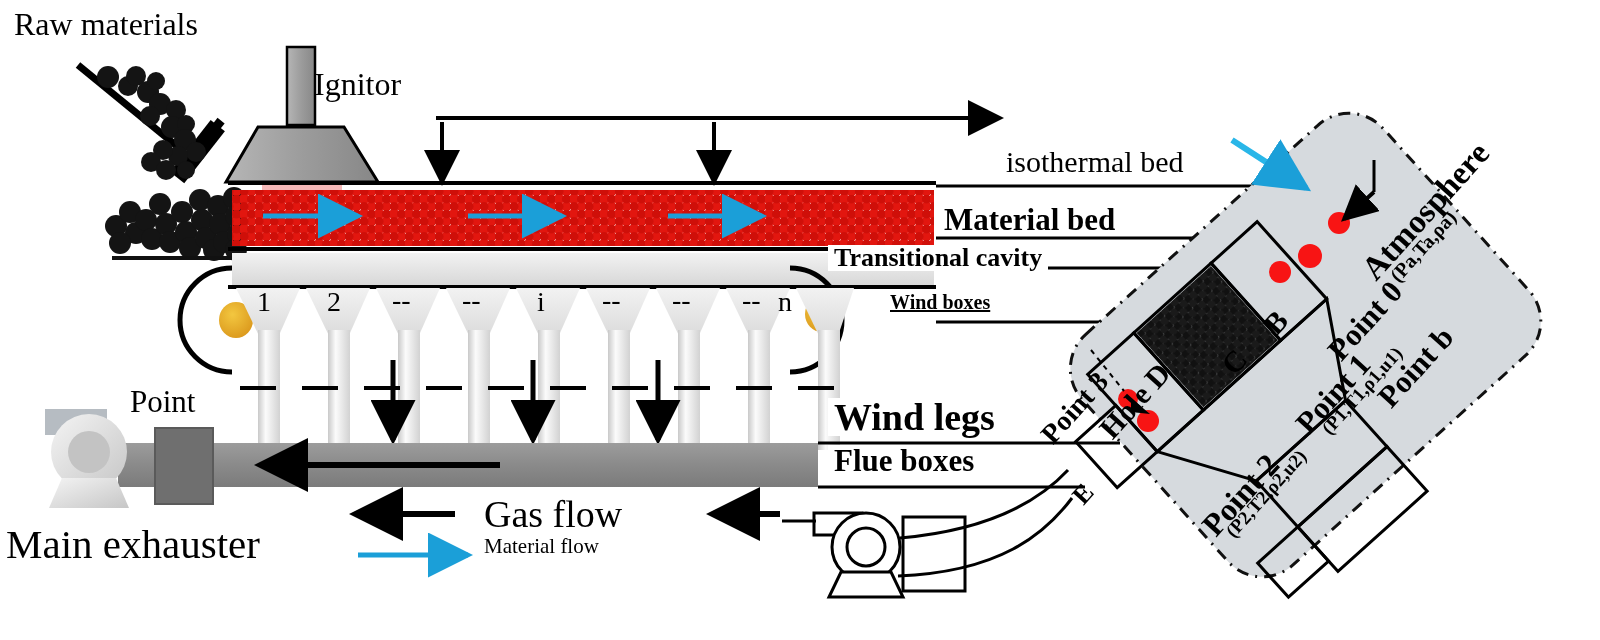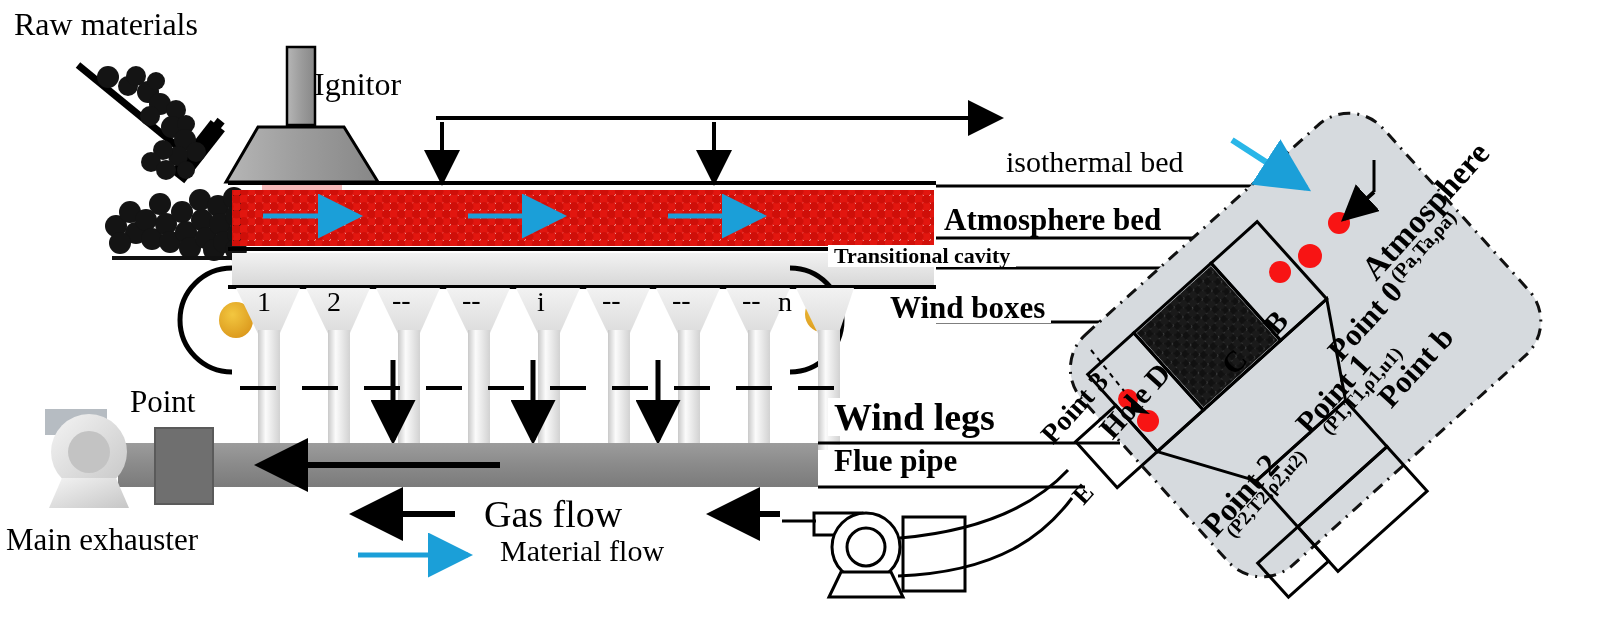"Atmosphere bed" div.lbl-box { text: Atmosphere -> Material }
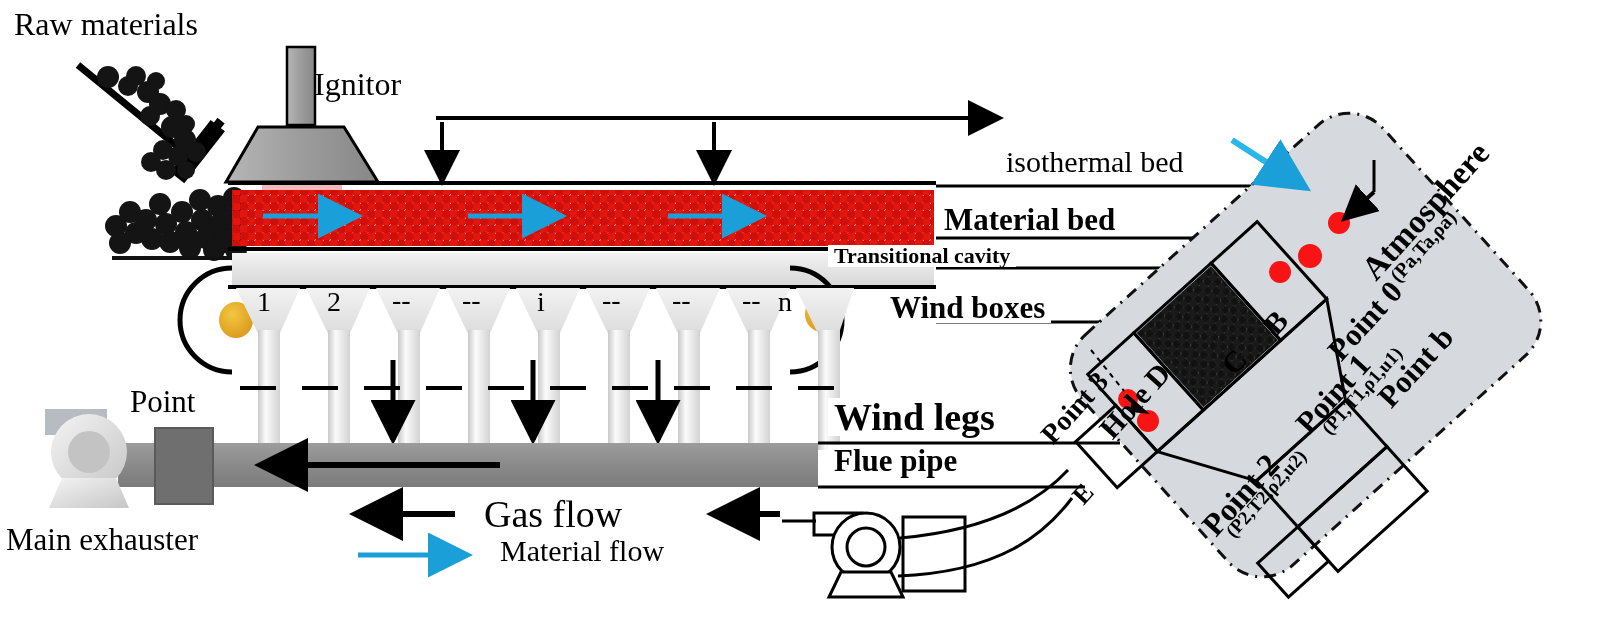"Transitional cavity" div.lbl-box { font-size: 22px -> 26px }
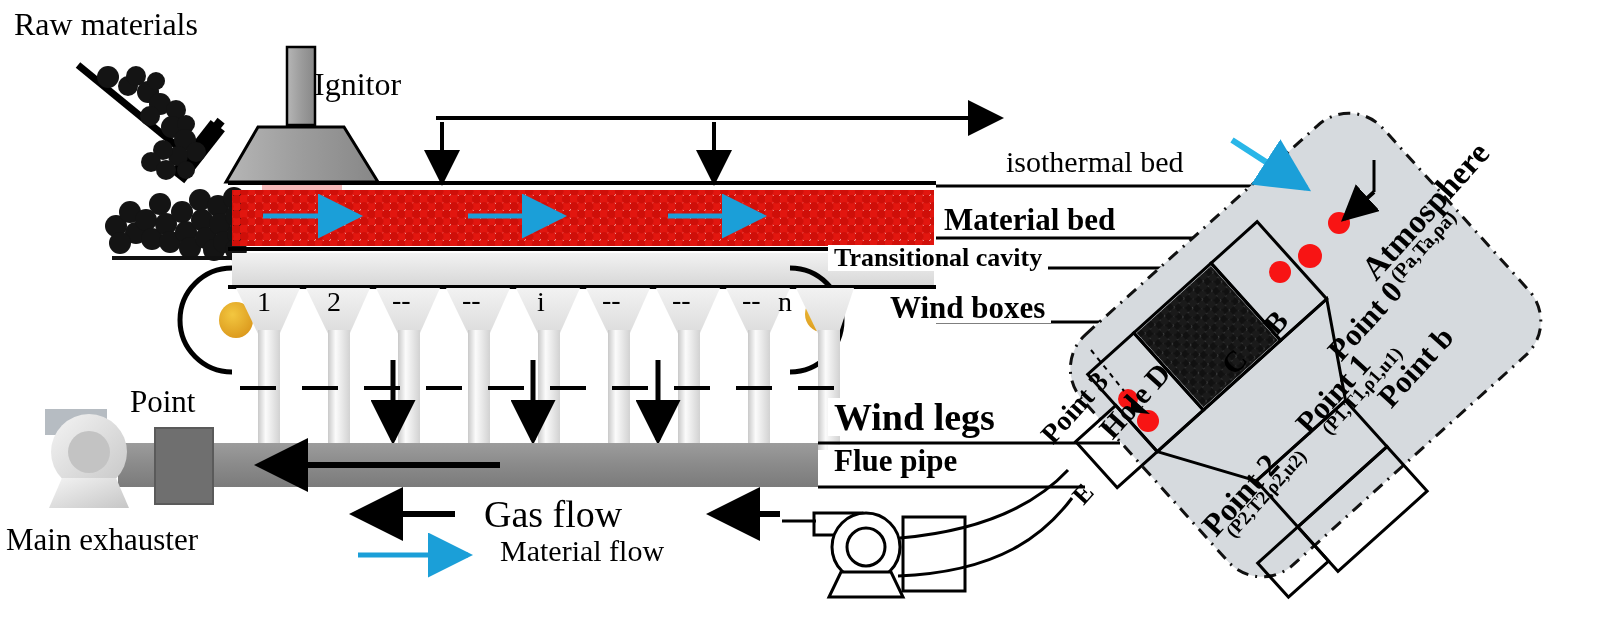"Wind boxes" div.lbl-box { font-size: 31px -> 20px; text-decoration: none -> underline }
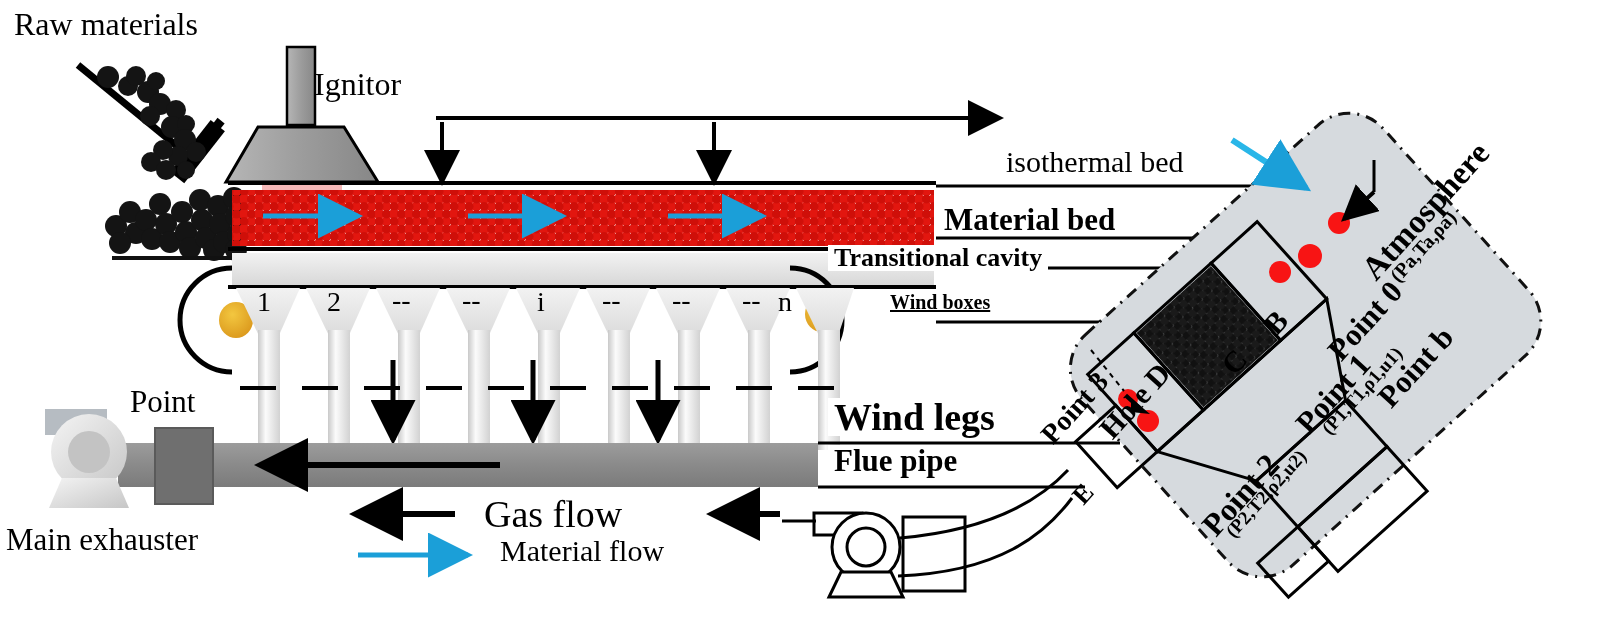"Flue pipe" div.lbl-box { text: pipe -> boxes }
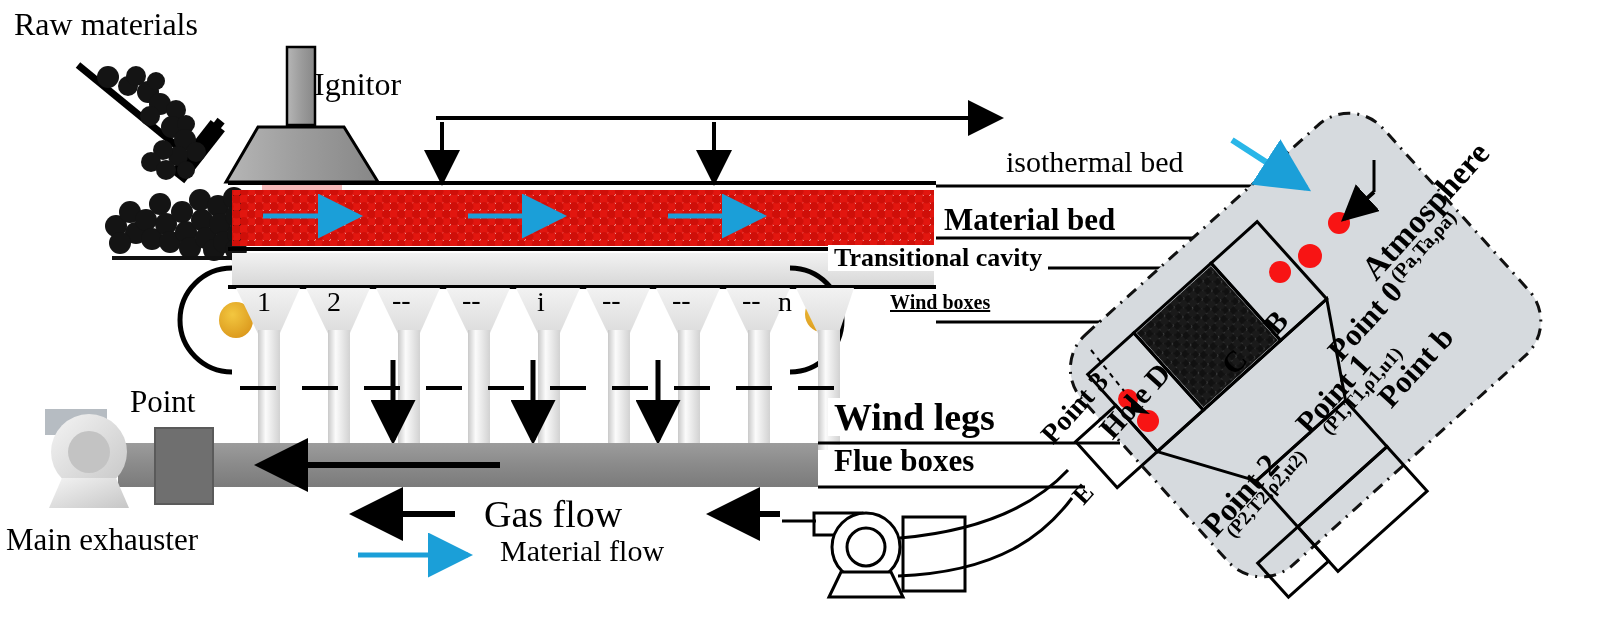"Main exhauster" div.lbl { font-size: 31px -> 41px }
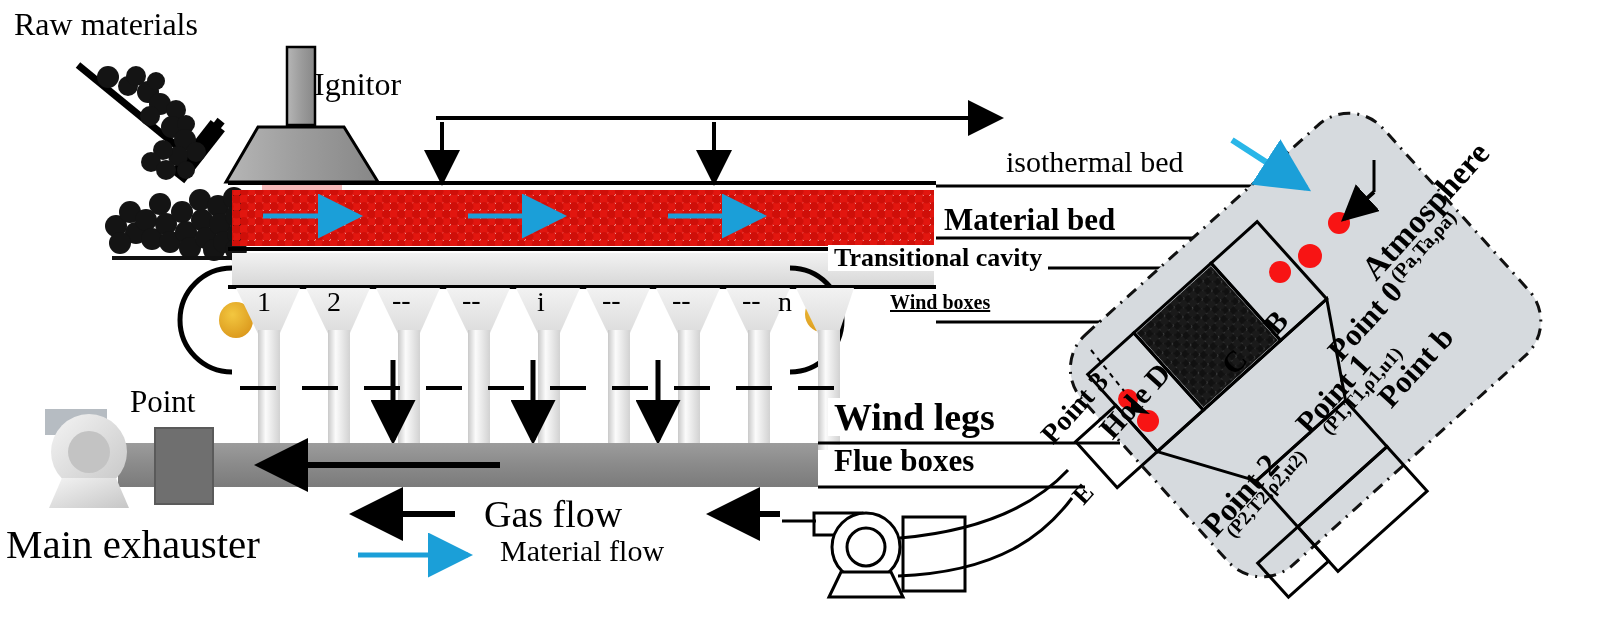"Material flow" div.lbl { font-size: 30px -> 21px; margin-left: 16px -> none }
